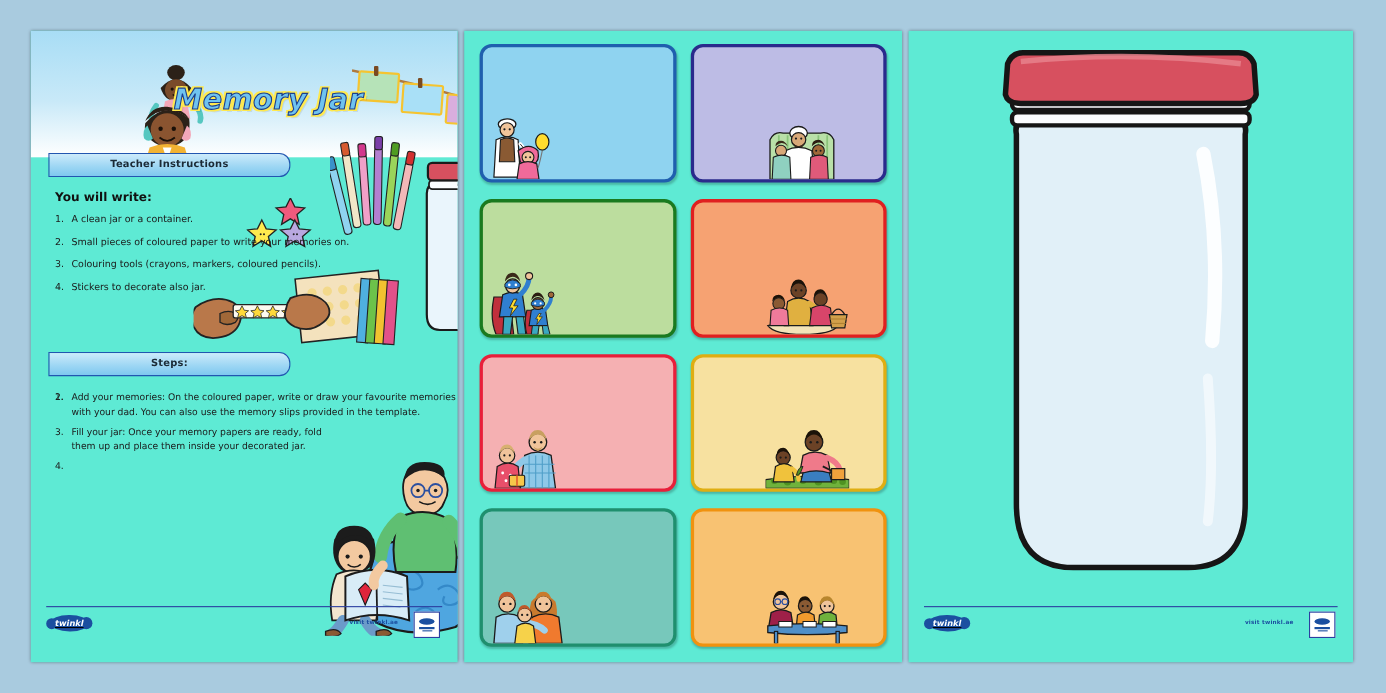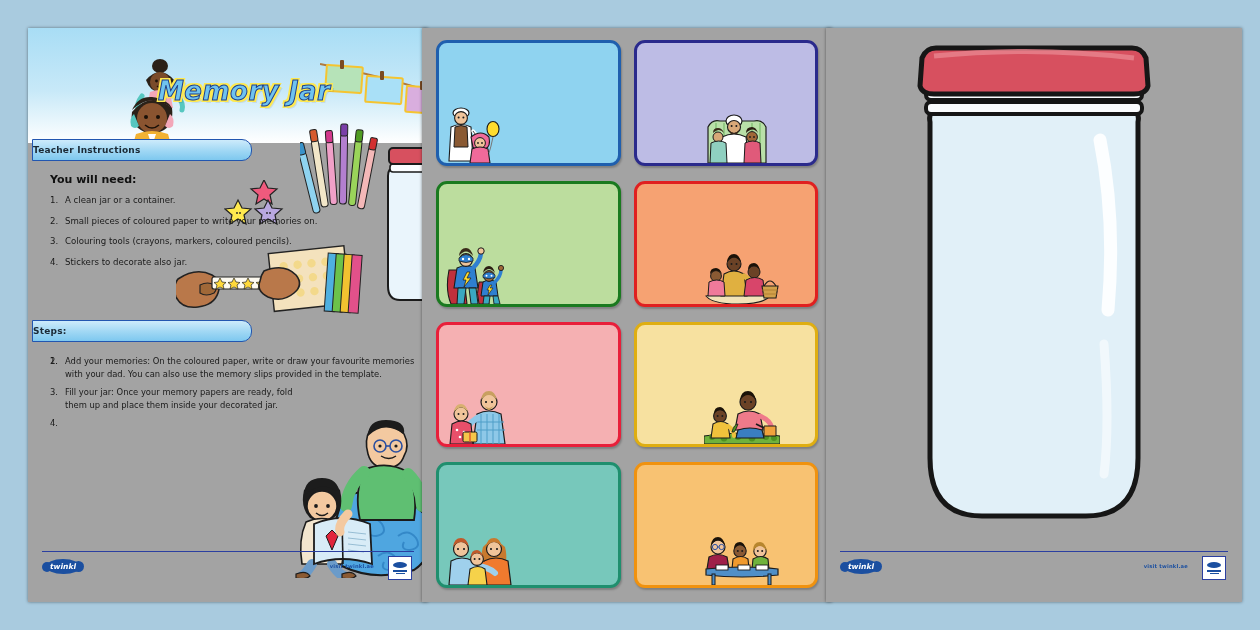"Memory Jar" .sheet { background: #a3a3a3 -> #5eead4; padding-left: 12px -> none }
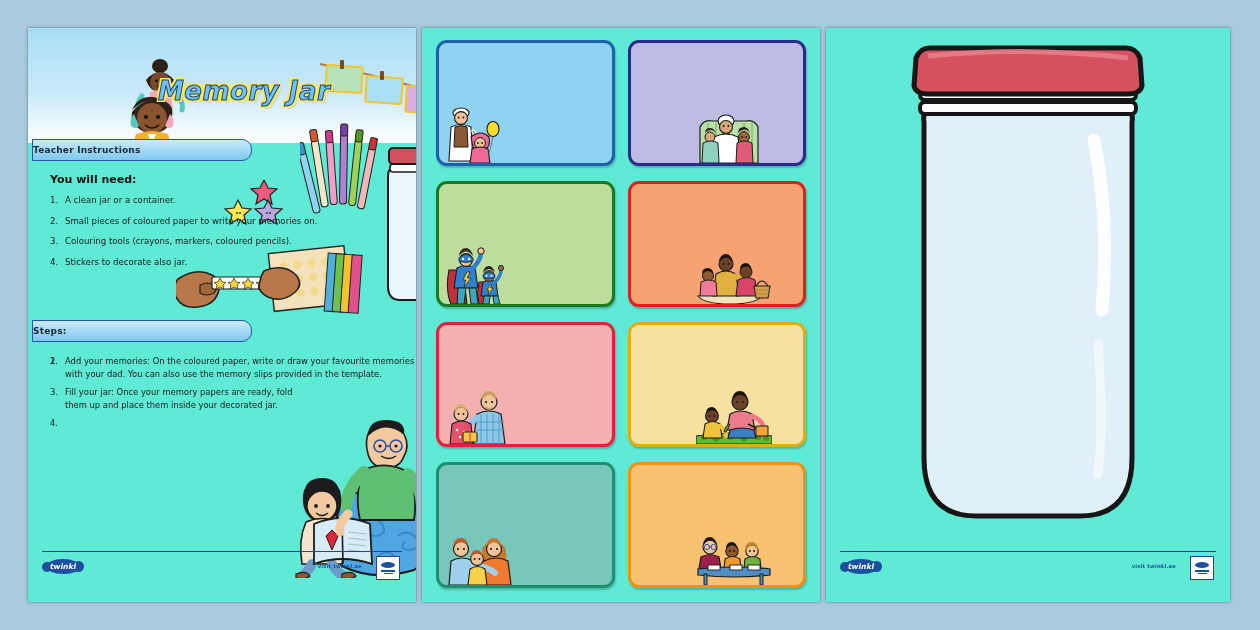"Teacher Instructions" .banner { justify-content: flex-start -> center; left: 4px -> 16px }
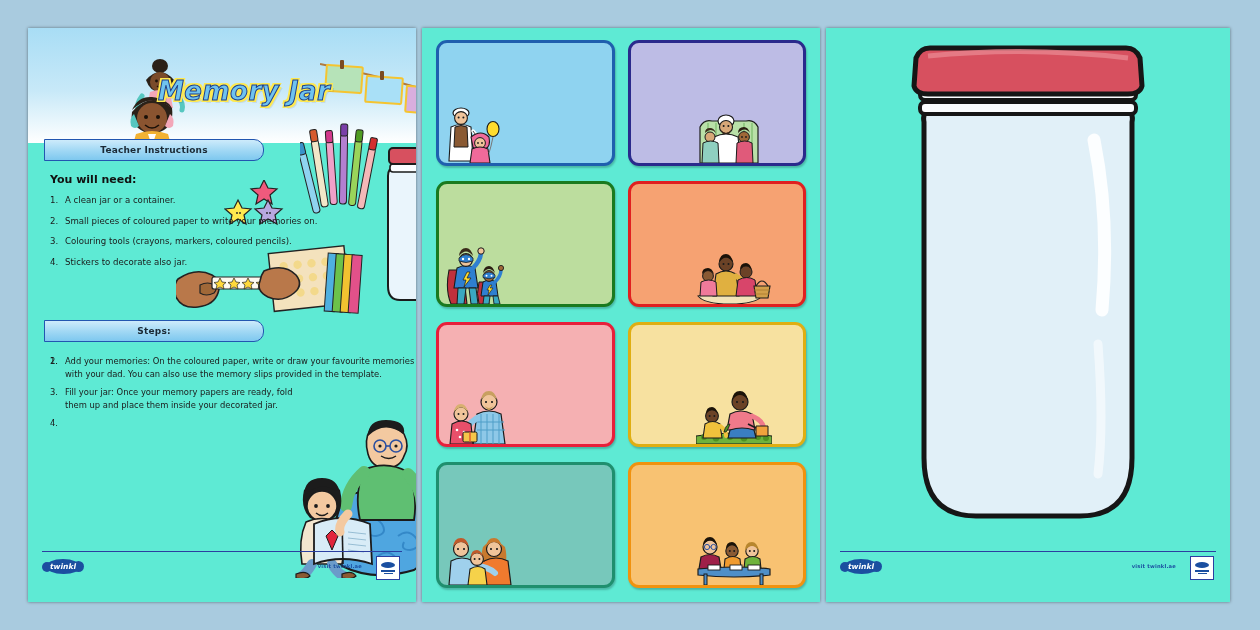"You will need:" div.need-heading { text: need -> write }
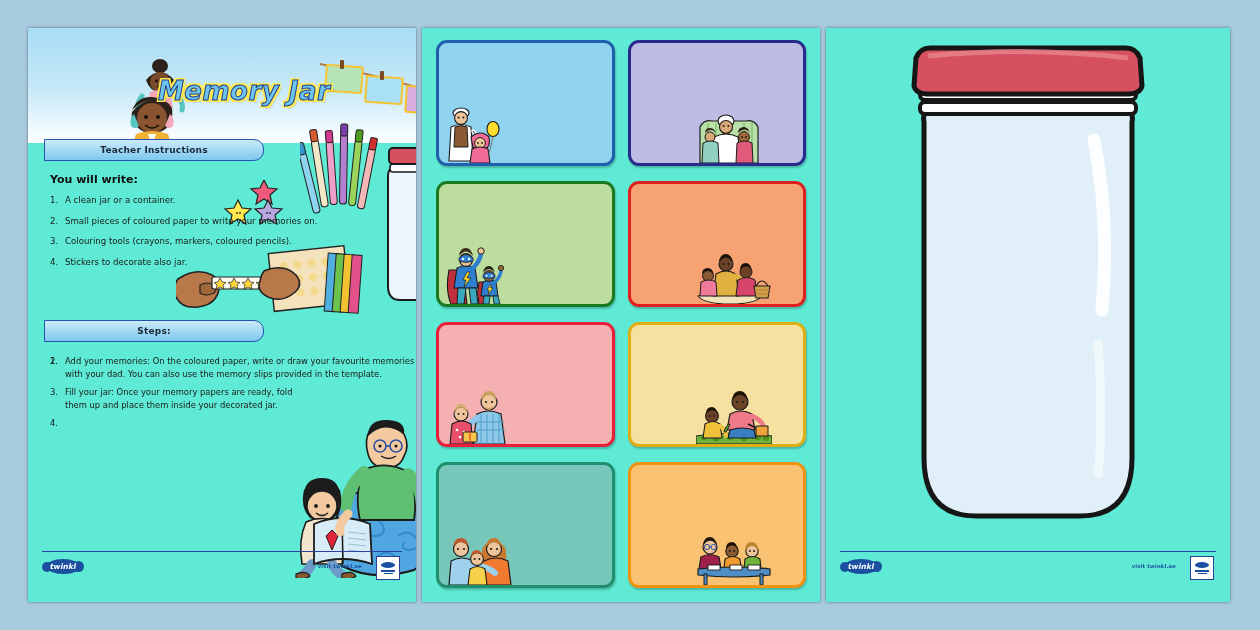"twinkl" .twinkl-logo { text-decoration: none -> underline }
